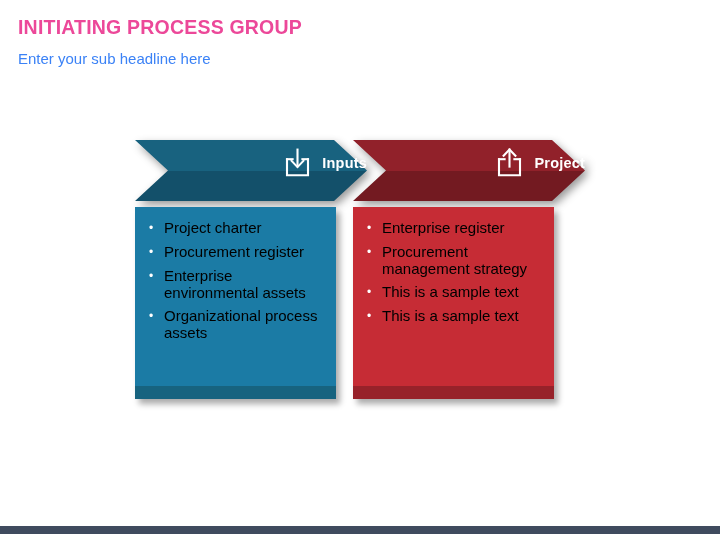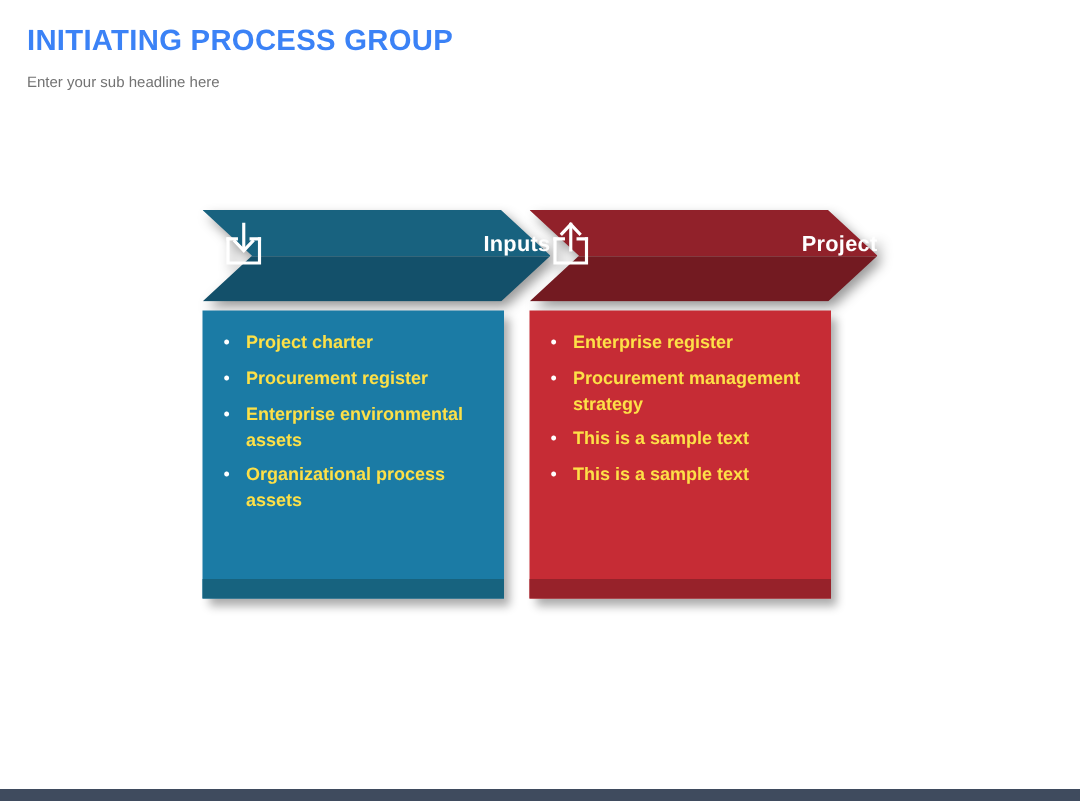"INITIATING PROCESS GROUP" #title { color: #3b82f6 -> #ec4899 }
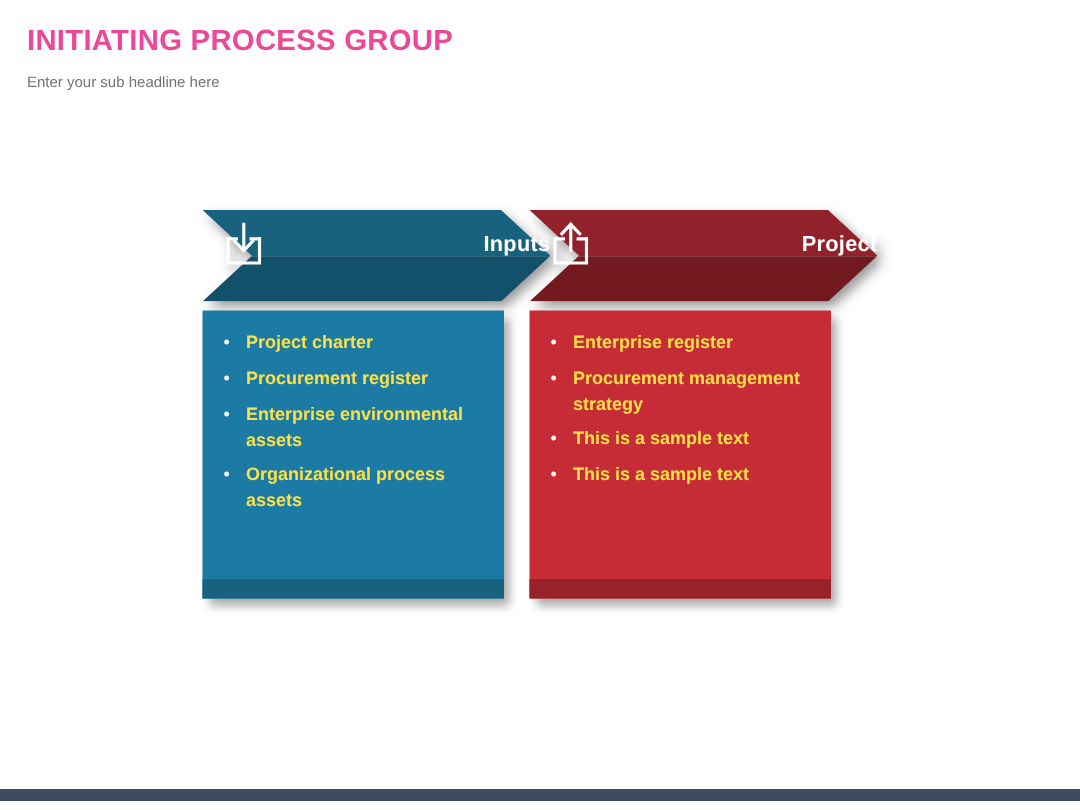"Enter your sub headline here" #subtitle { color: #737373 -> #3b82f6; font-size: 10px -> 15px }
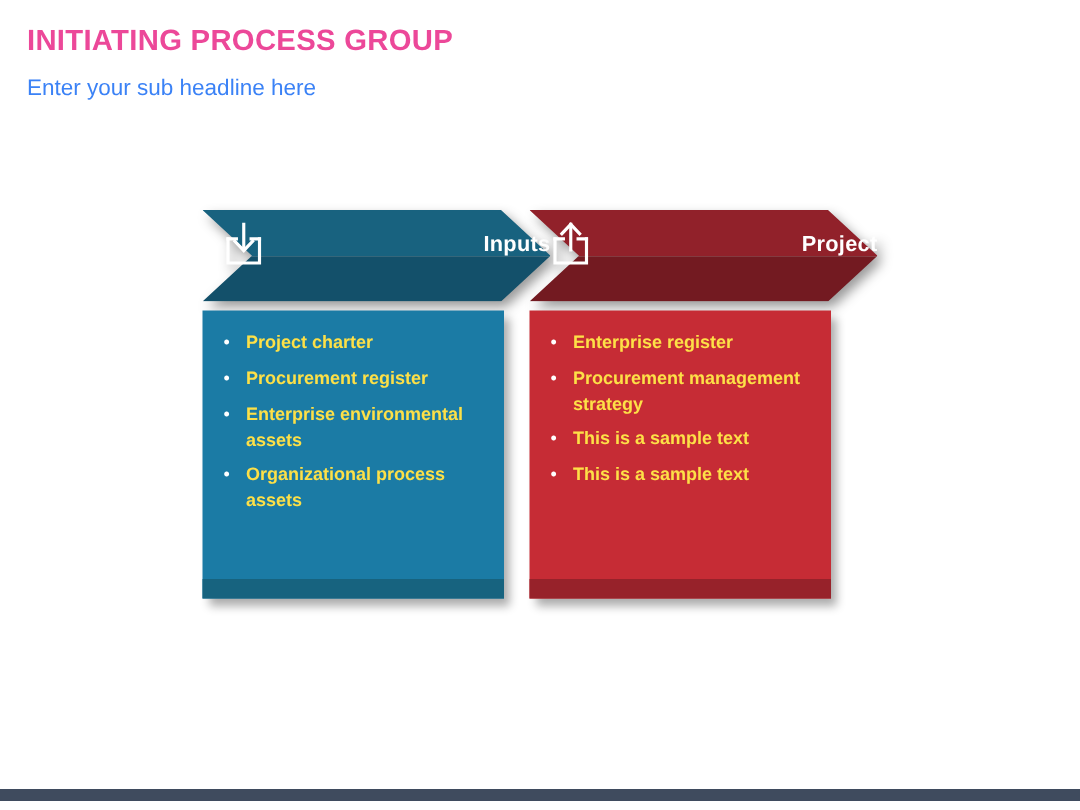"Inputs" .banner-content { justify-content: space-between -> flex-end }
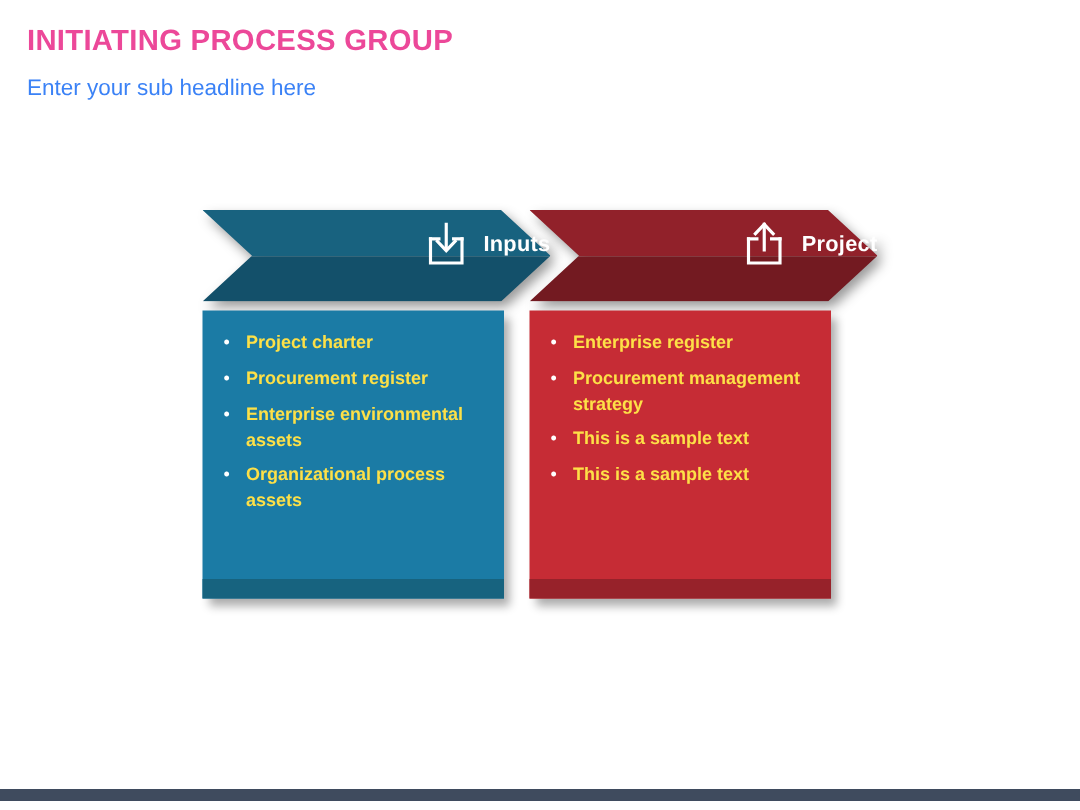"Project charter" .bullet-text { color: #fde047 -> #000000; font-size: 12px -> 15px; font-weight: bold -> normal }
